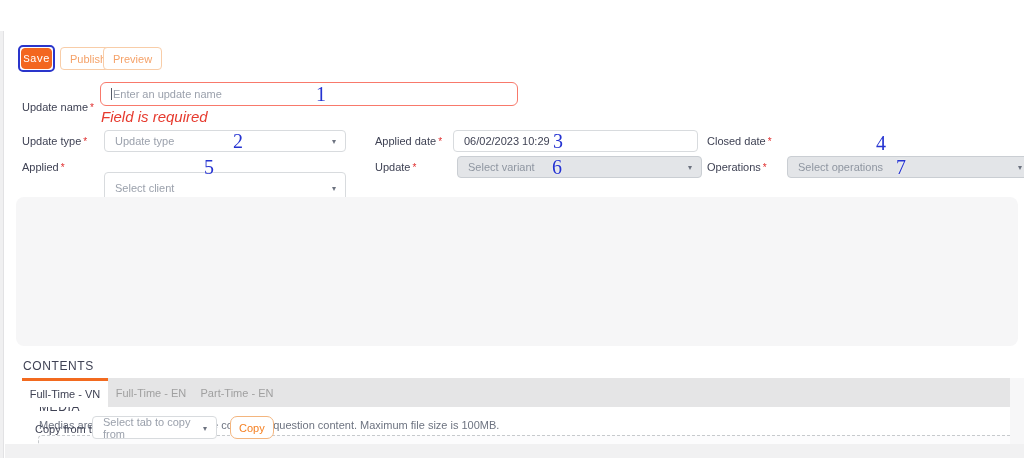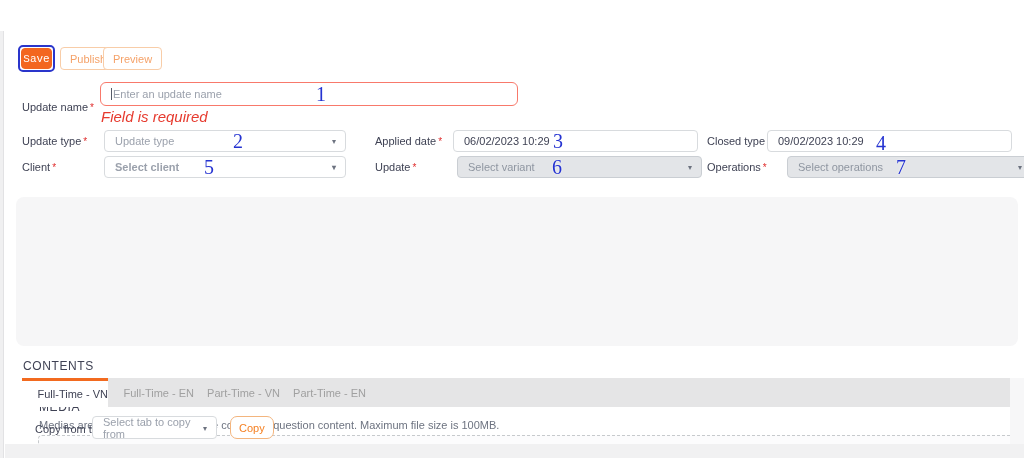"Closed type" span { text: type -> date }
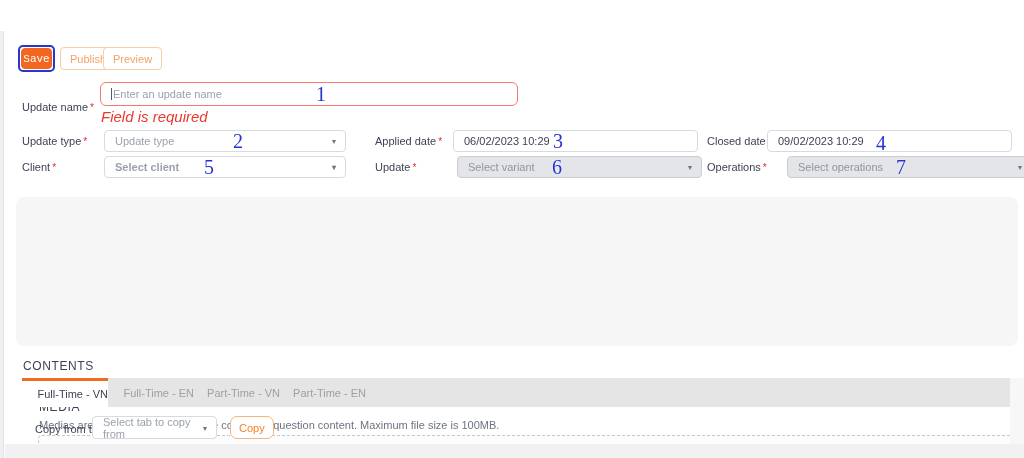"09/02/2023 10:29" div.txt-input { html: <div> <span>09/02/2023 10:29</span> </div> -> none }
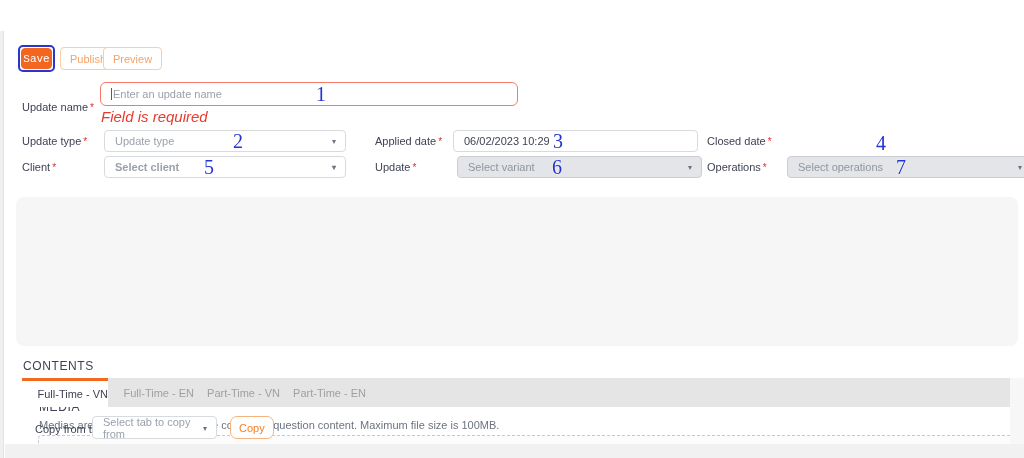"Client" span { text: Client -> Applied }
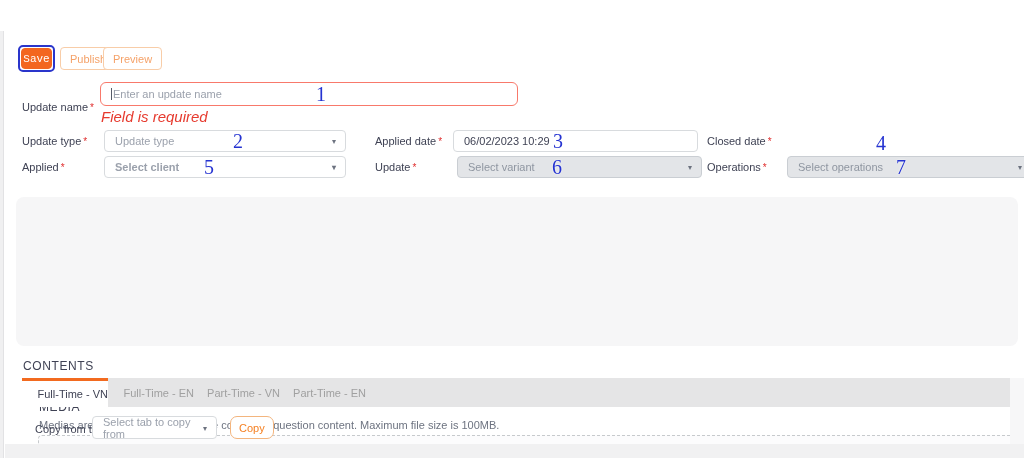"Select client" div.select { font-weight: bold -> none; height: 22px -> 32px; top: 156px -> 172px }
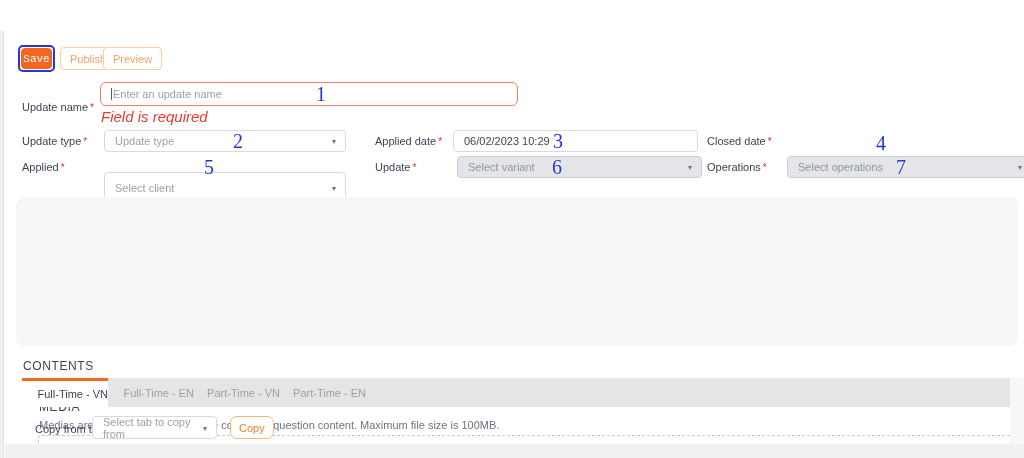"Full-Time - VN" .ct-tab { justify-content: flex-end -> center }
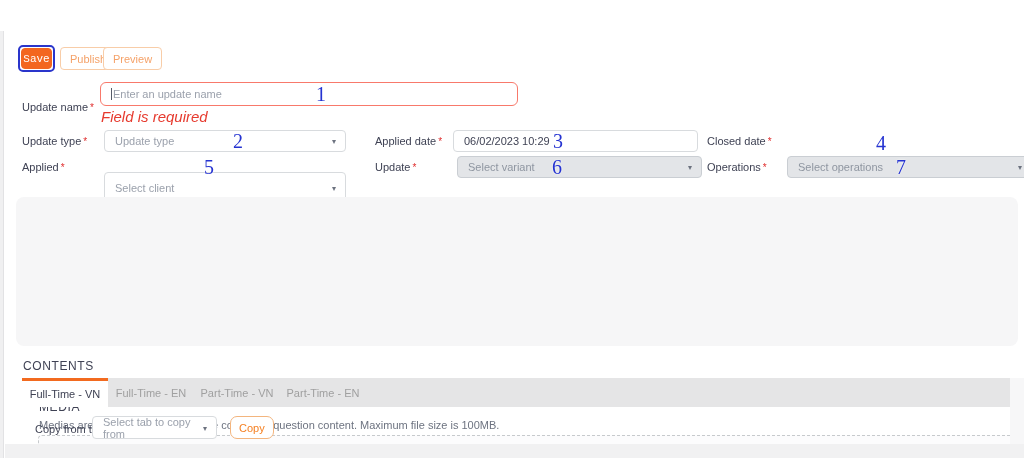"Part-Time - VN" div.ct-tab { html: <div> <span>Part-Time - VN</span> </div> -> none }
